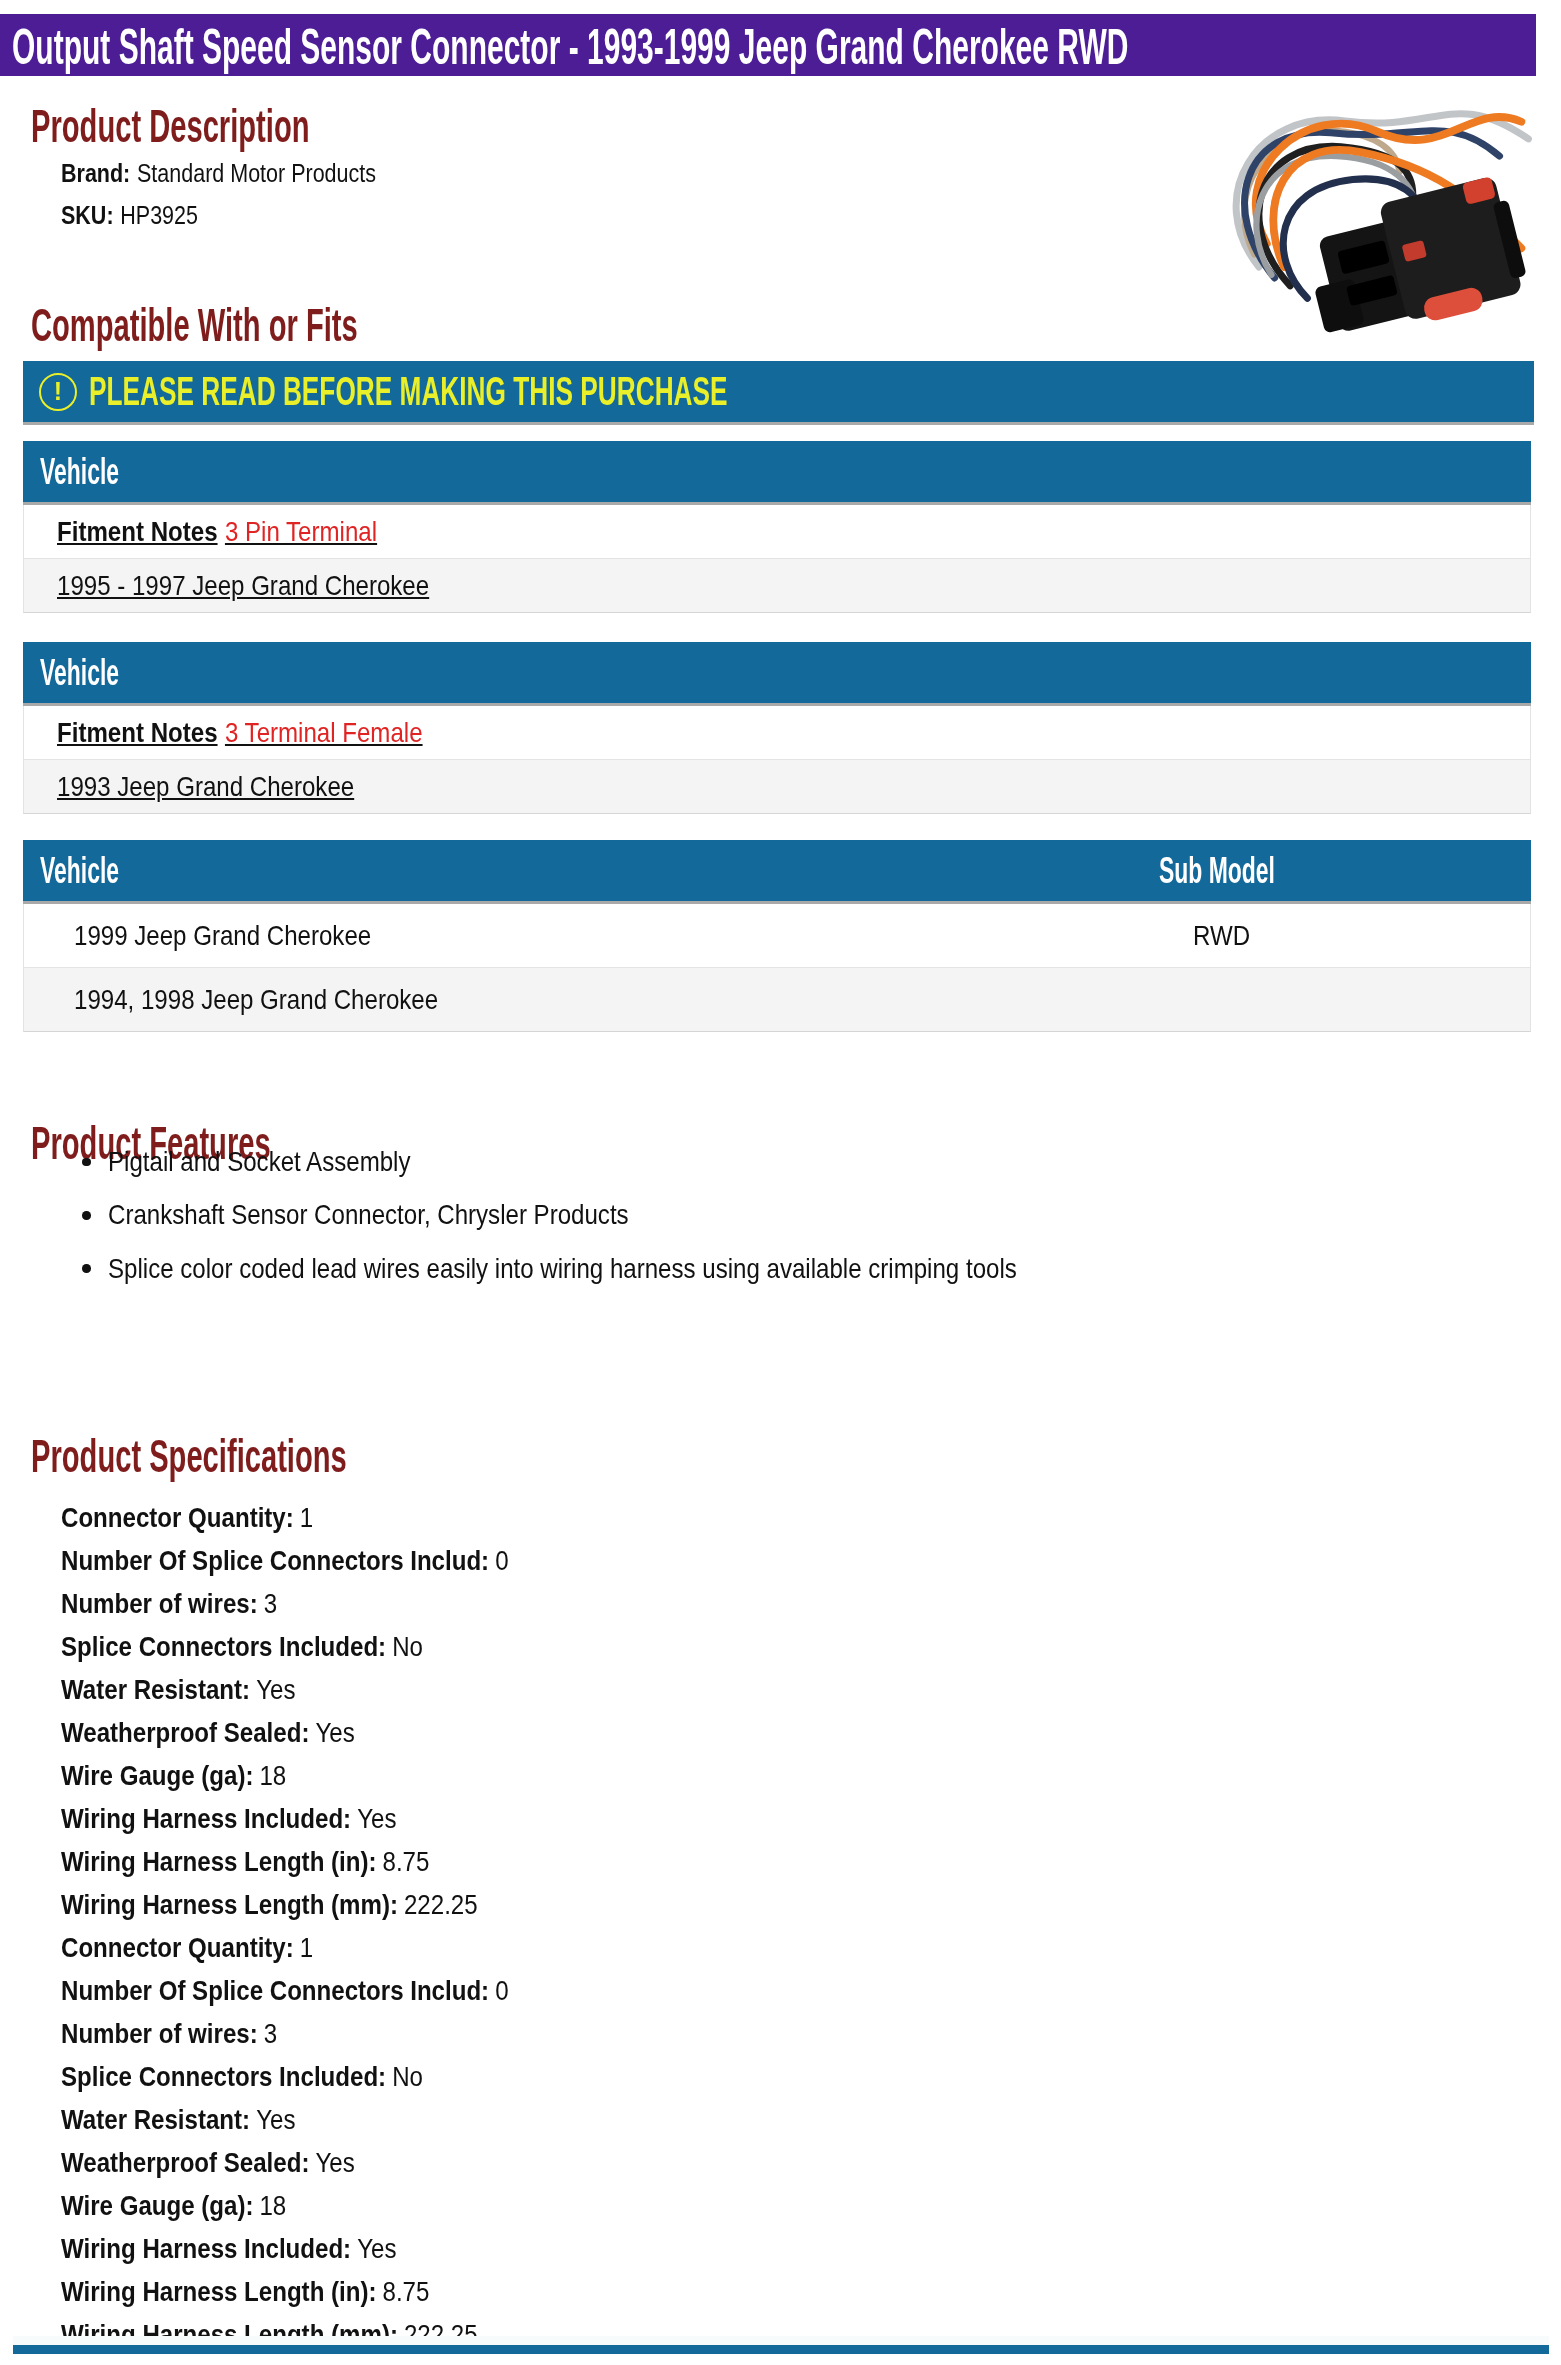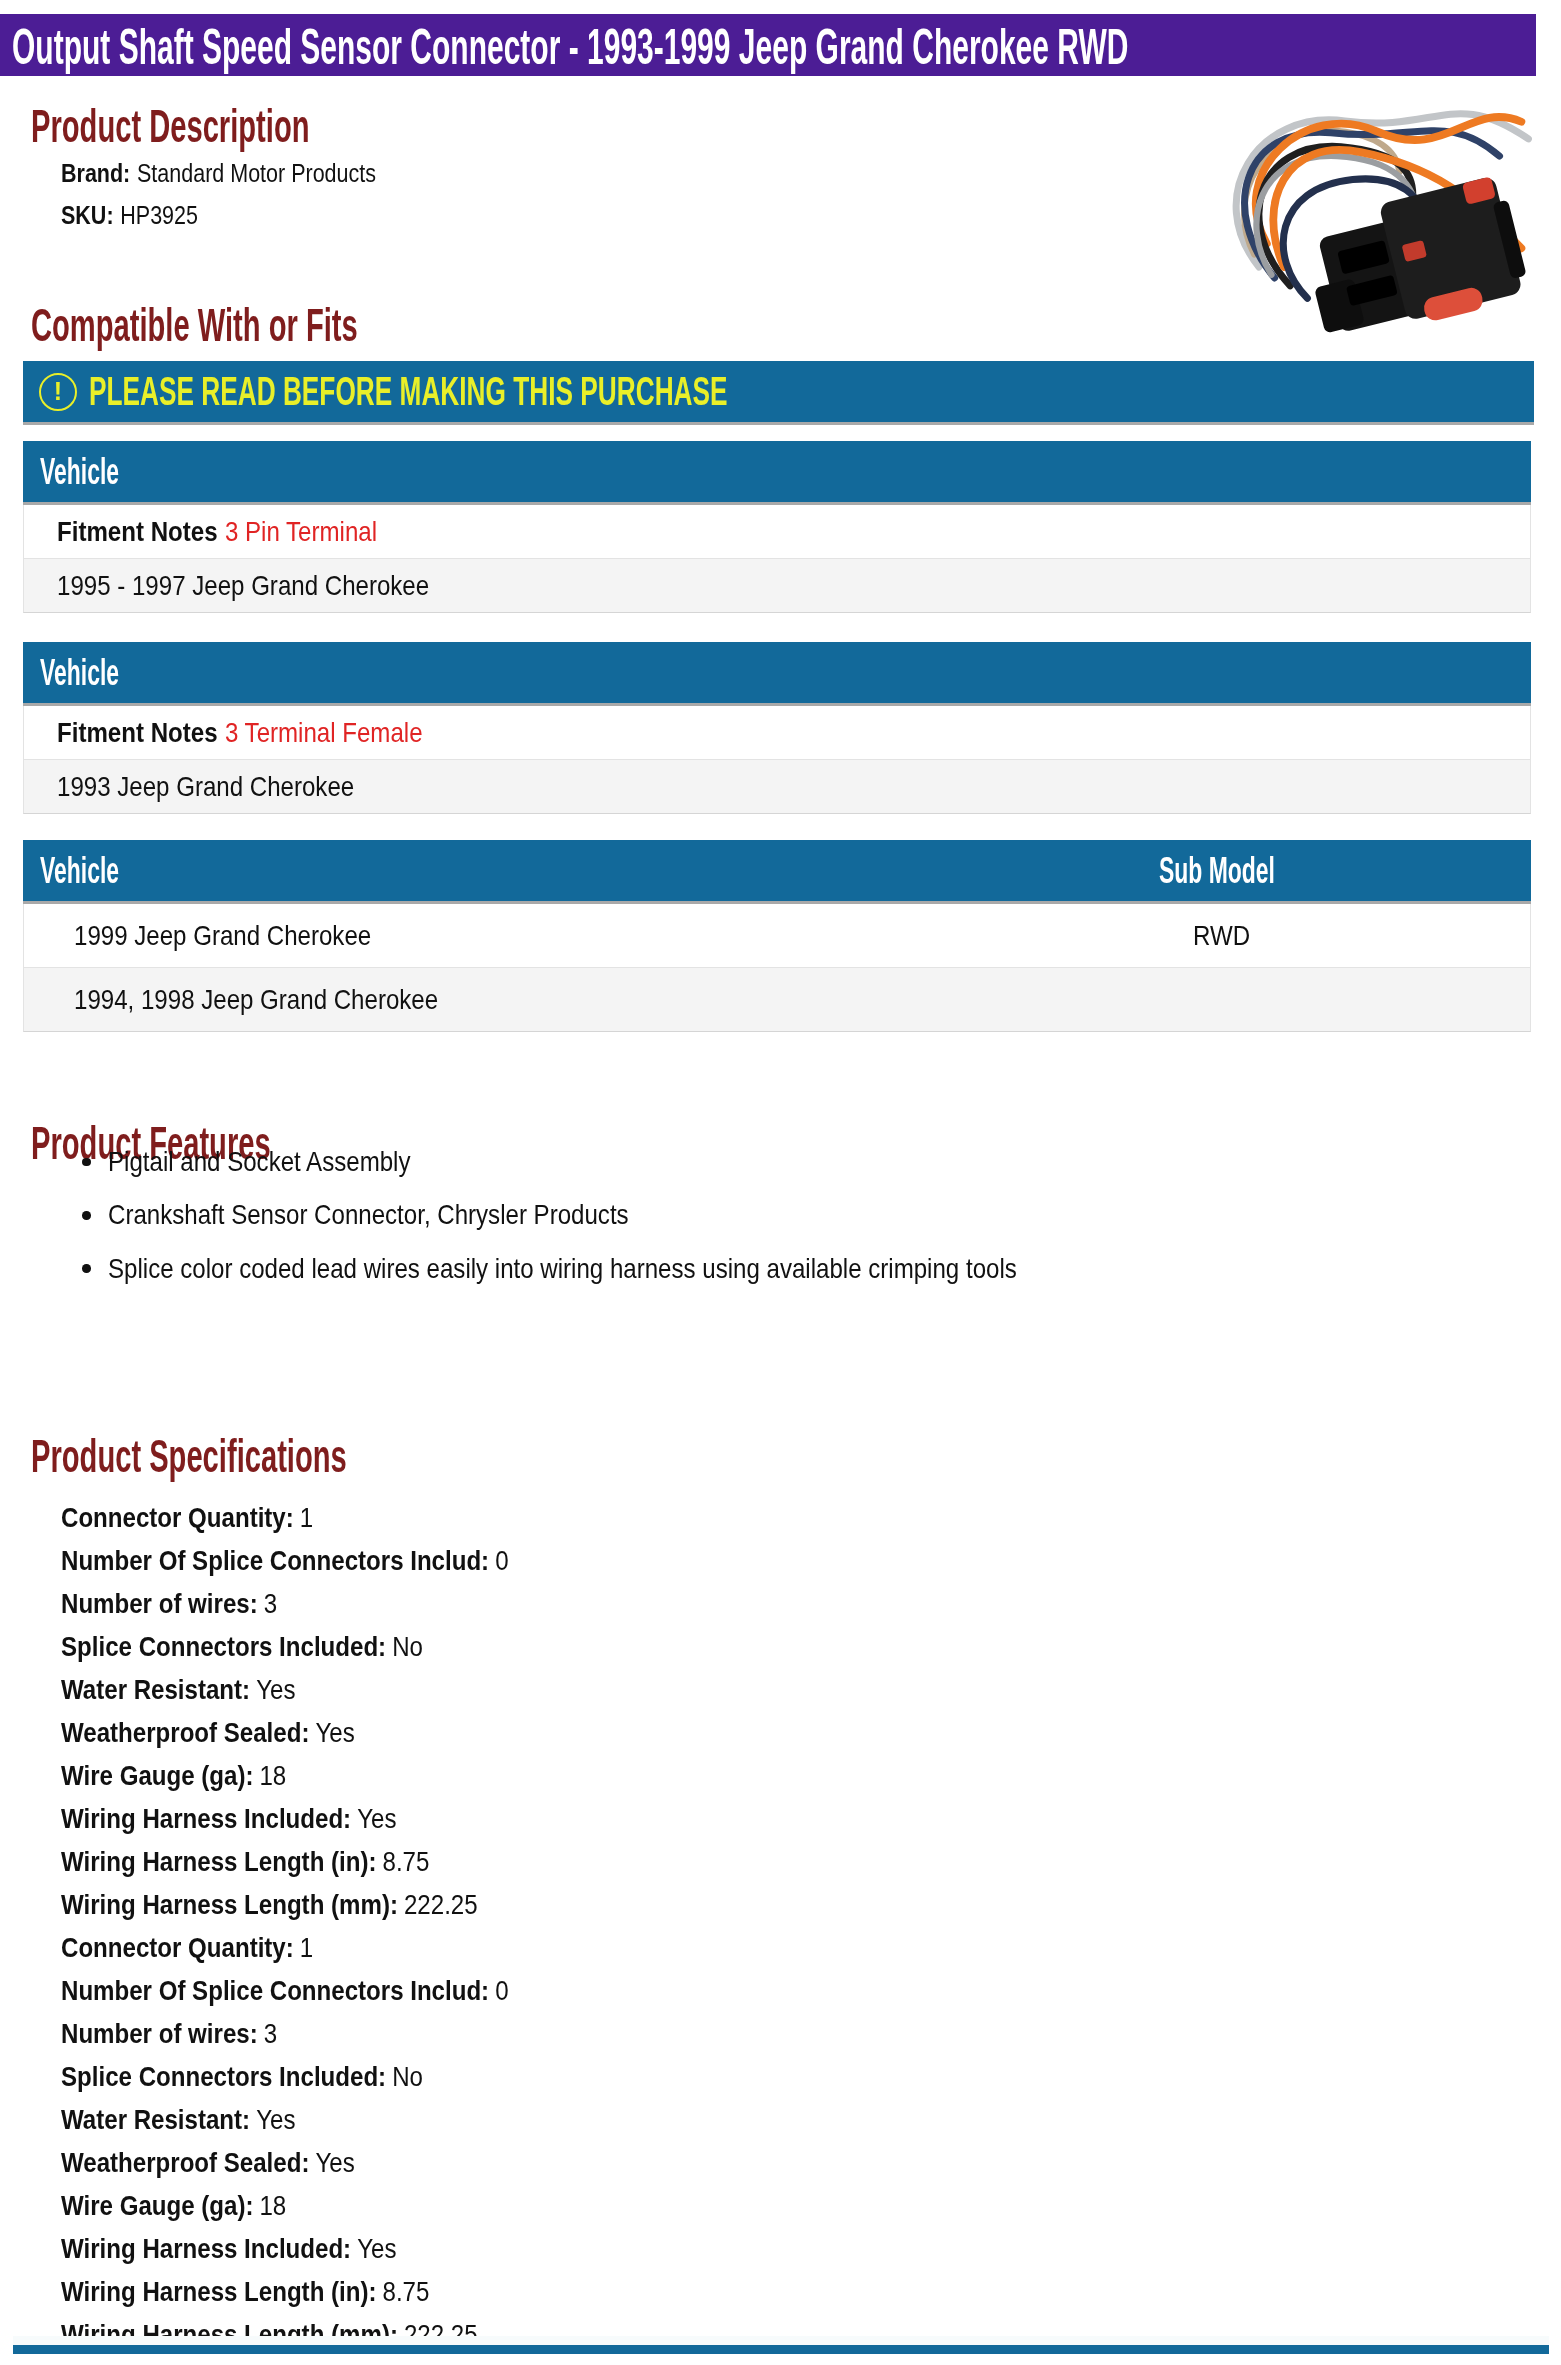"Vehicle" .pad { text-decoration: none -> underline }
